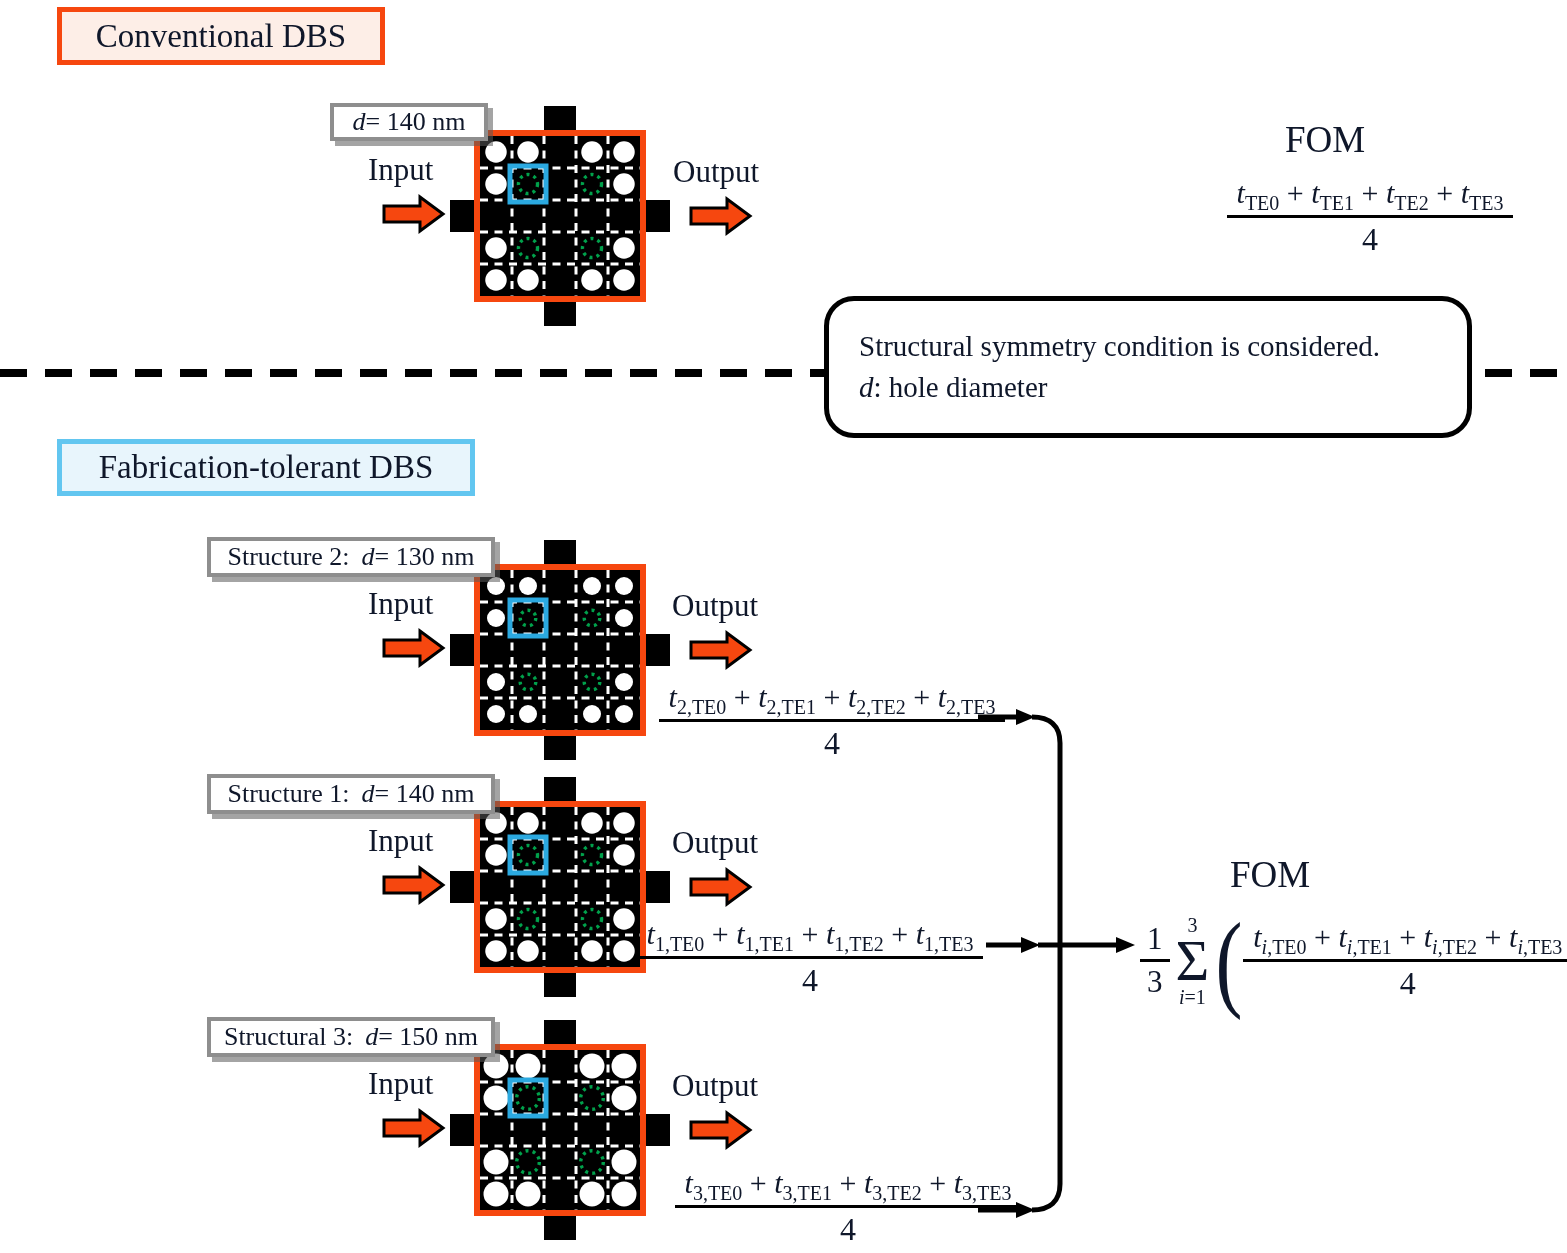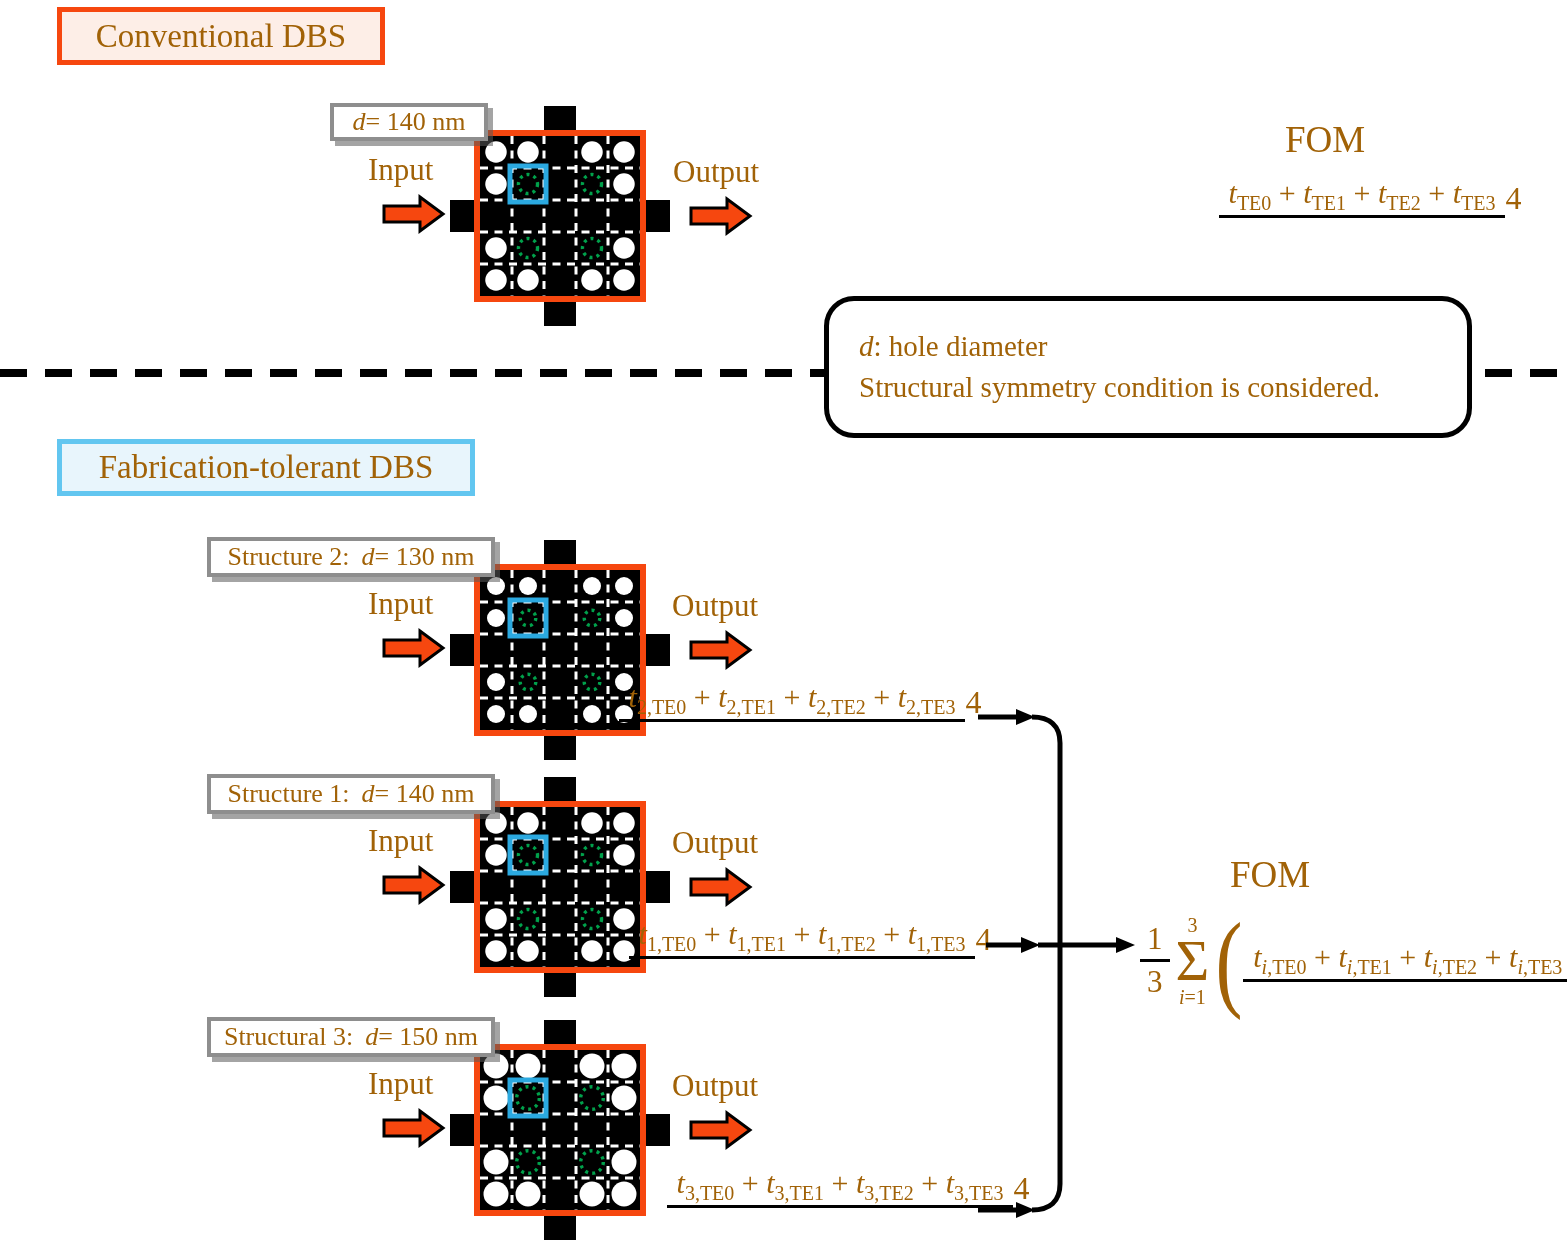"Conventional DBS" .canvas { color: #a16207 -> #0f172a }
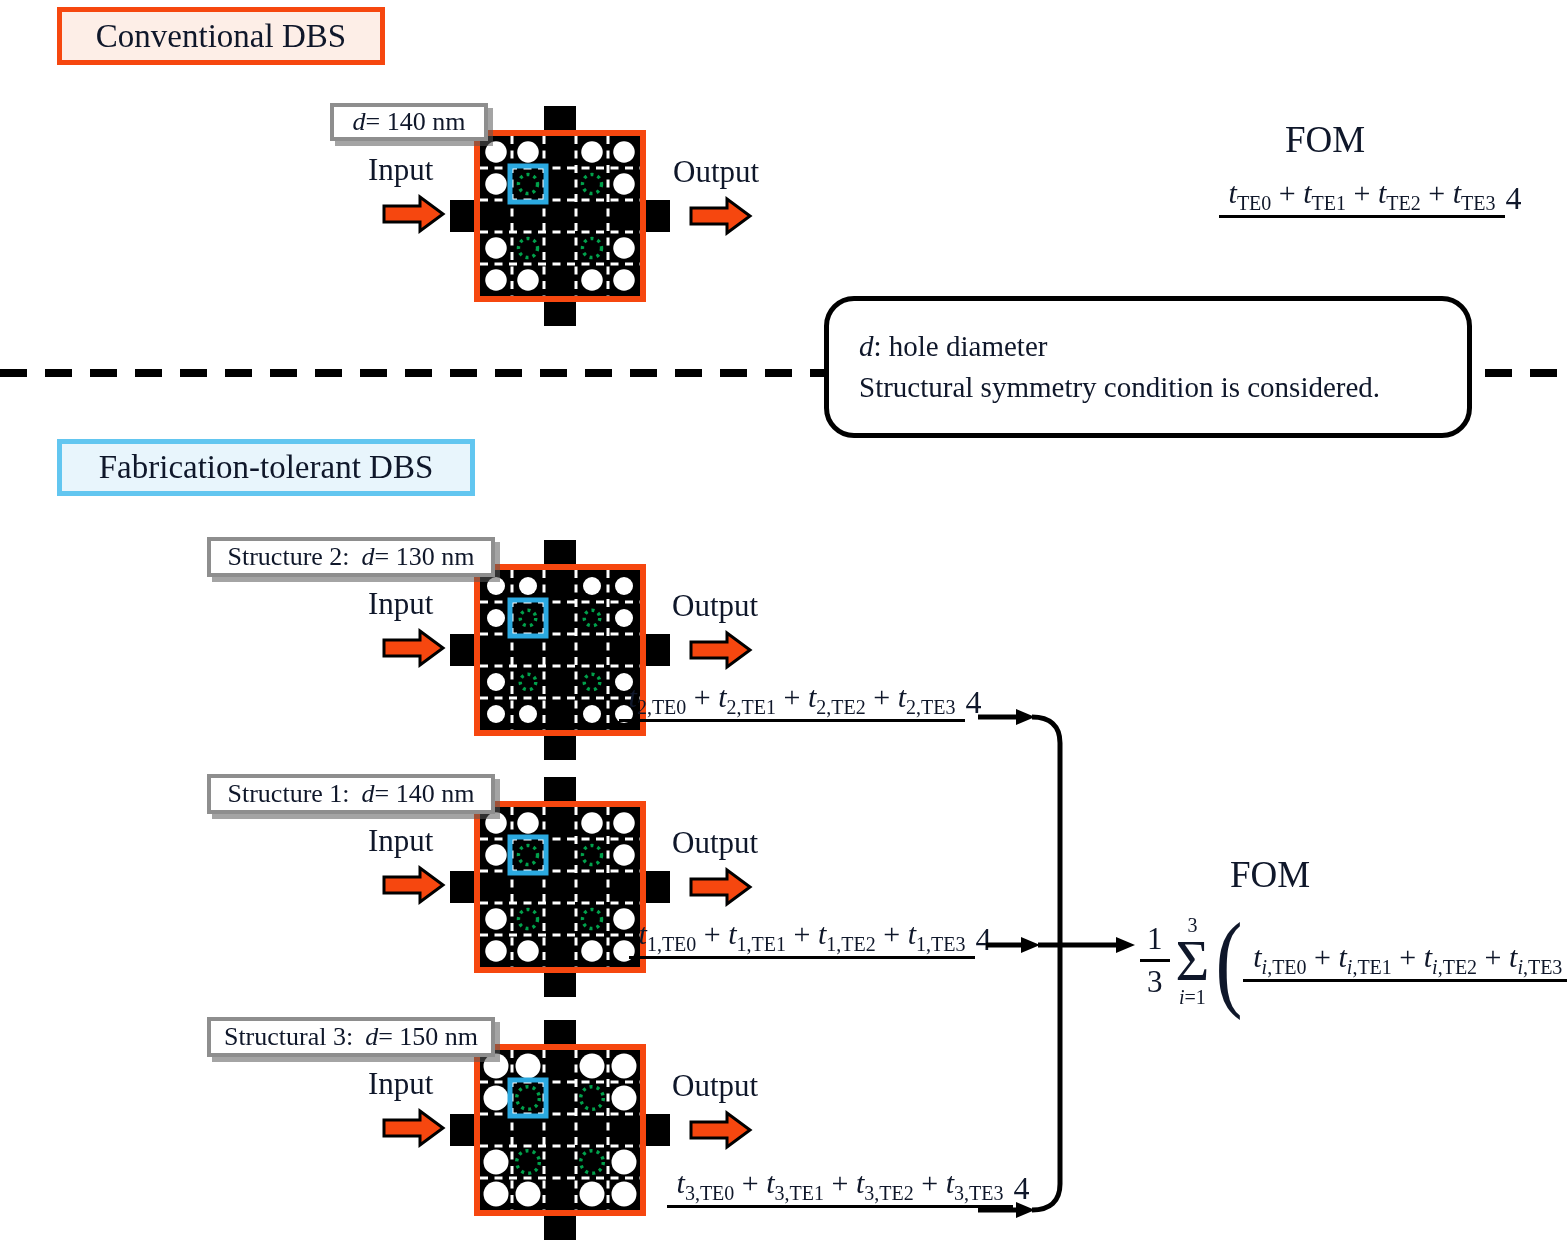"tTE0 + tTE1 + tTE2" .frac { flex-direction: row -> column }
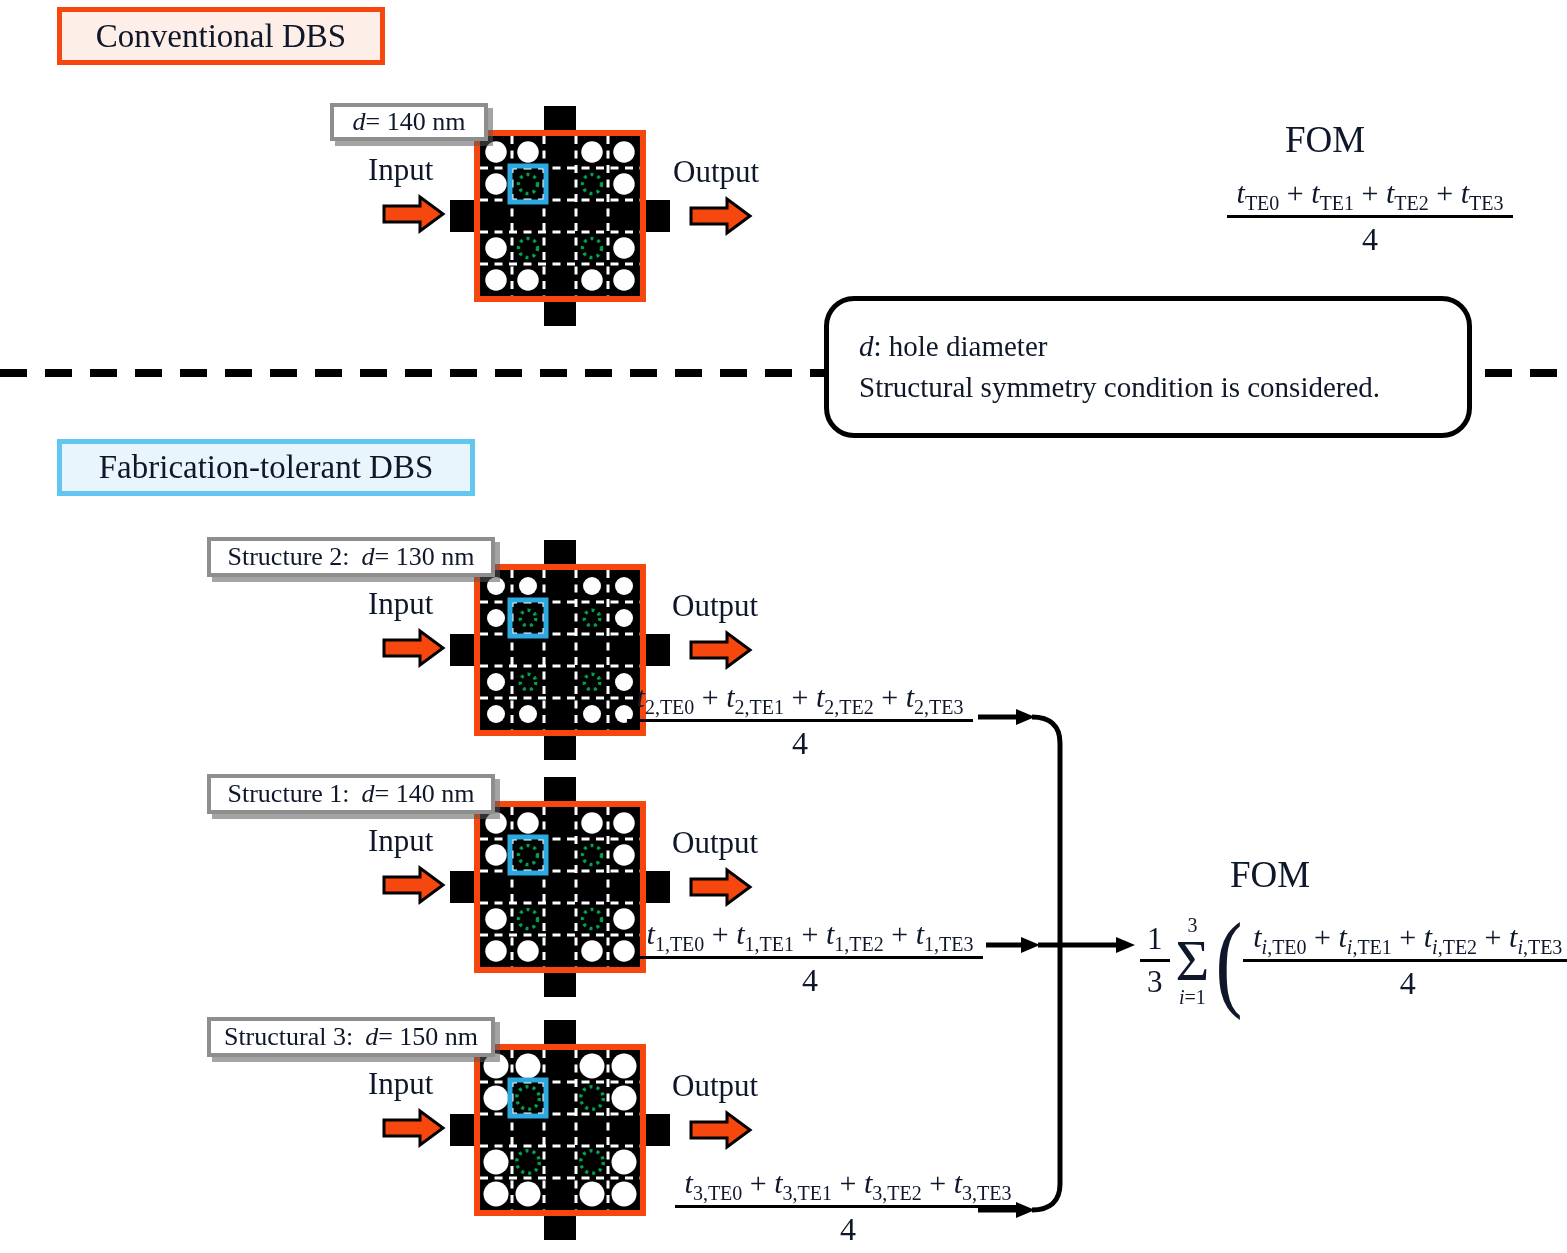"d: hole diameter" div { order: before "Structural symmetry condition is" -> after "Structural symmetry condition is" }
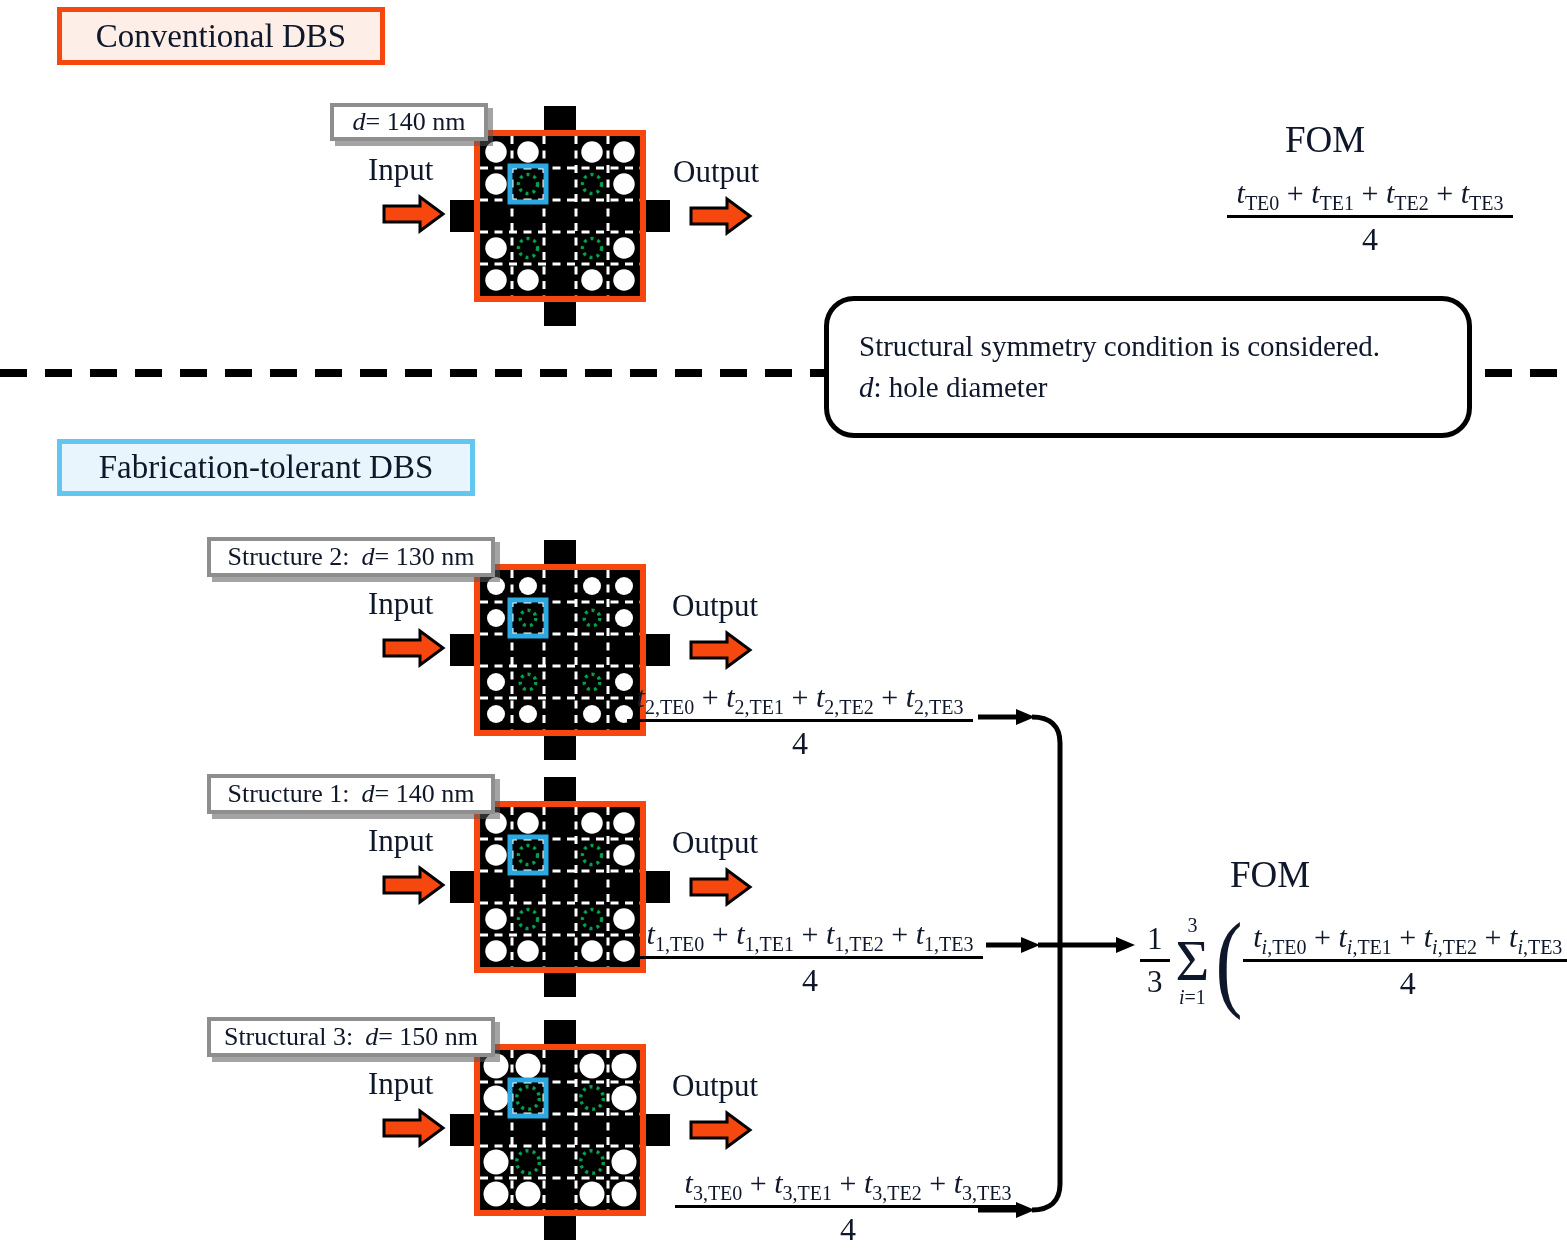"t2,TE0 + t2,TE1 + t2,TE2" div.formula { left: 640px -> 672px }
